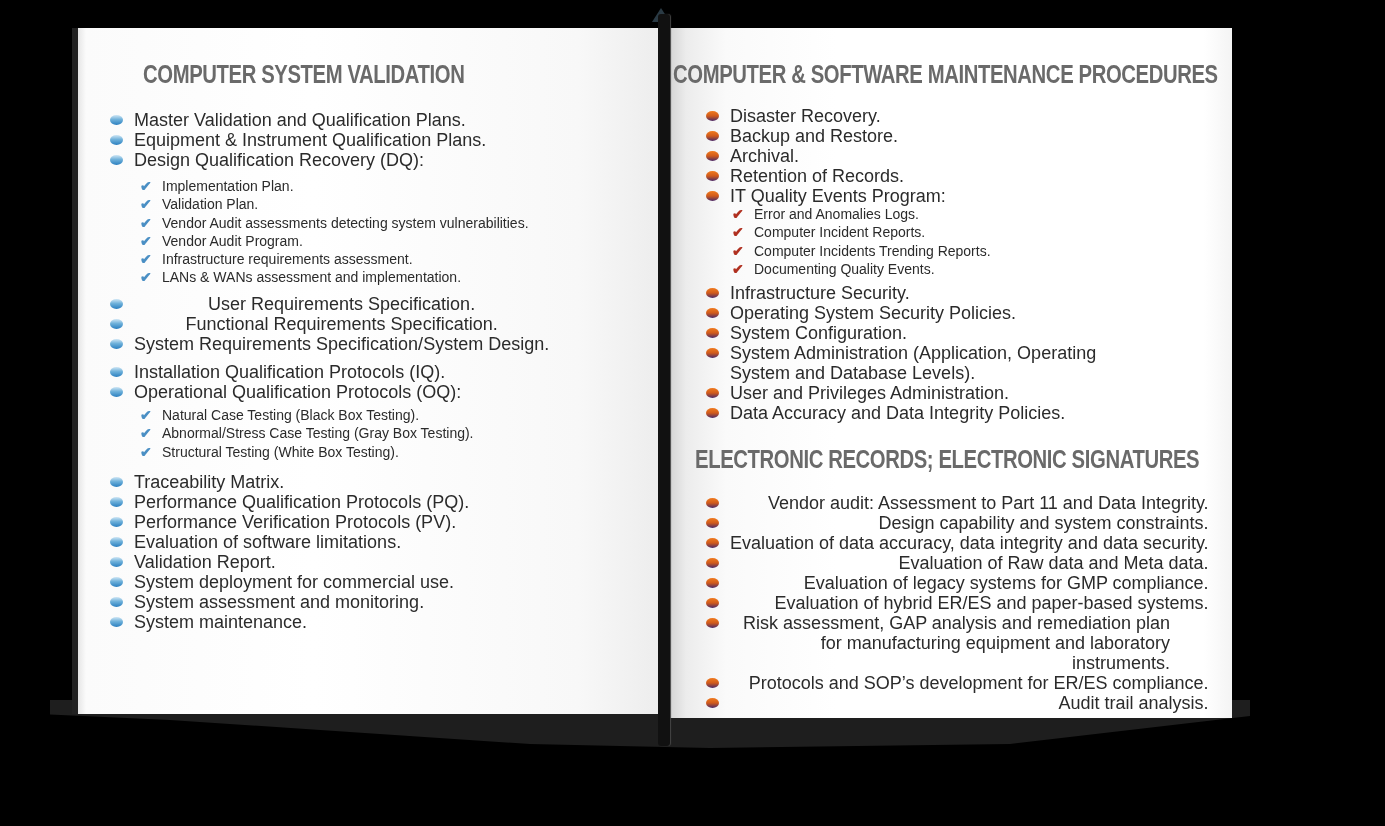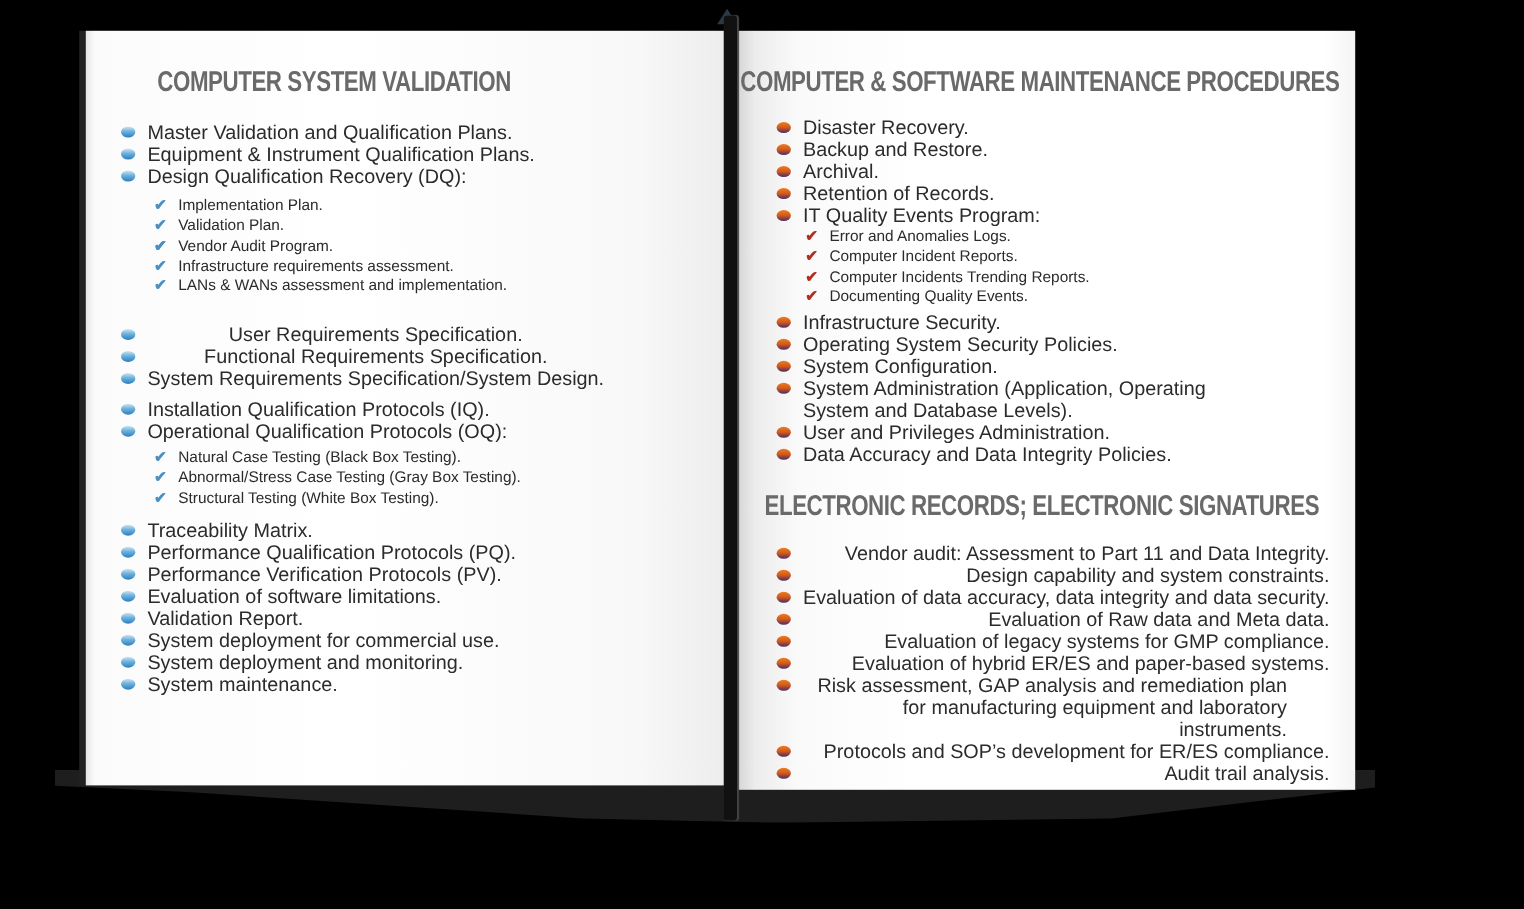"Vendor Audit assessments detecting" span { html: none -> <span>Vendor Audit assessments detecting system vulnerabilities.</span> }
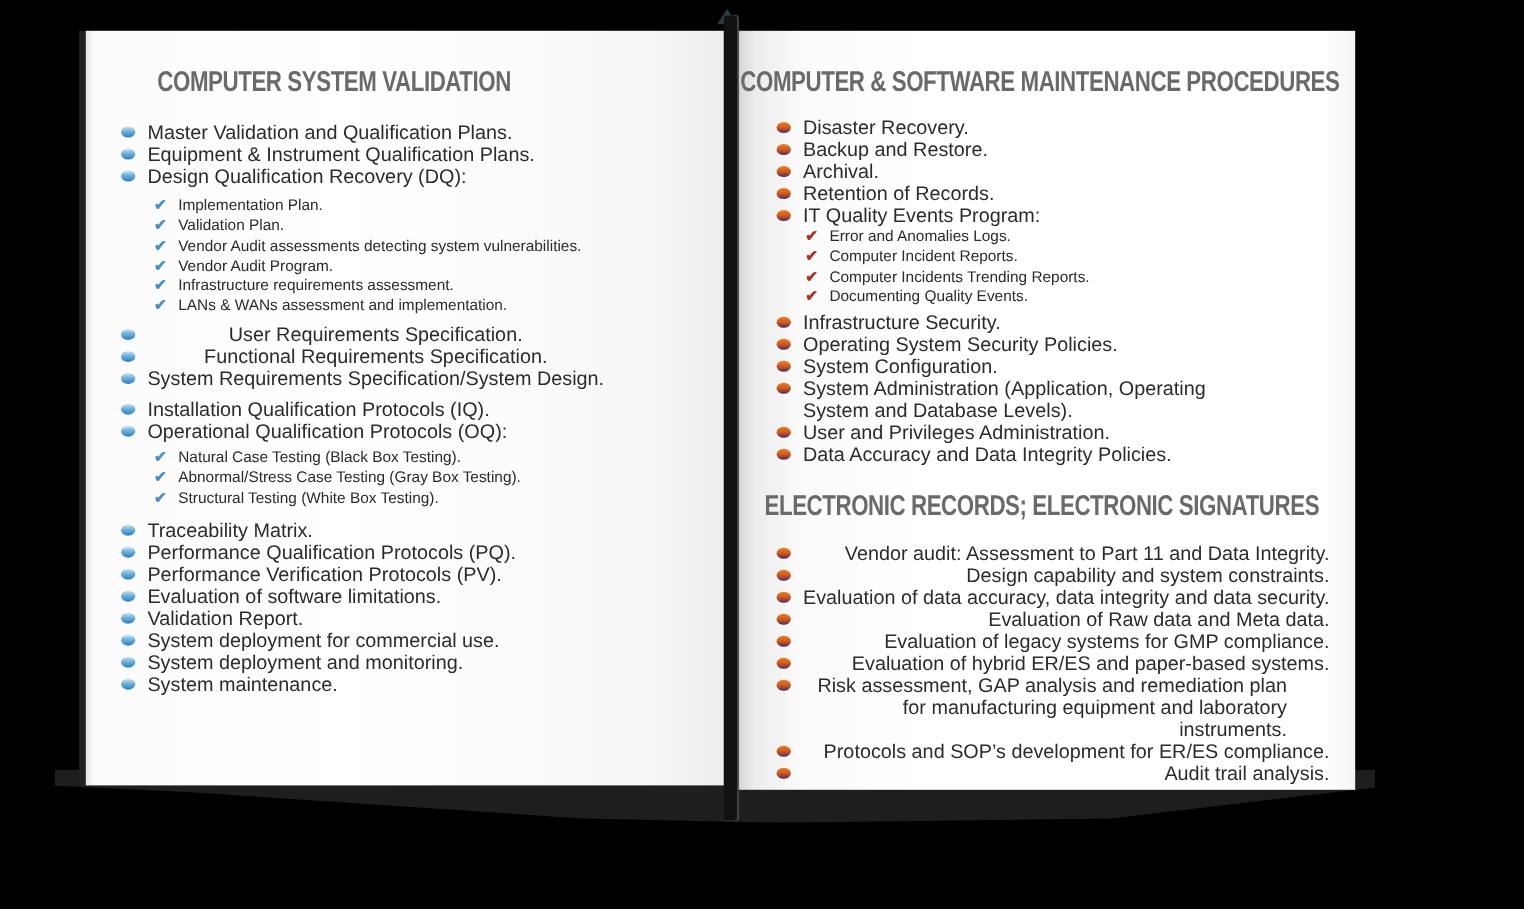"System deployment and monitoring." span { text: deployment -> assessment }
